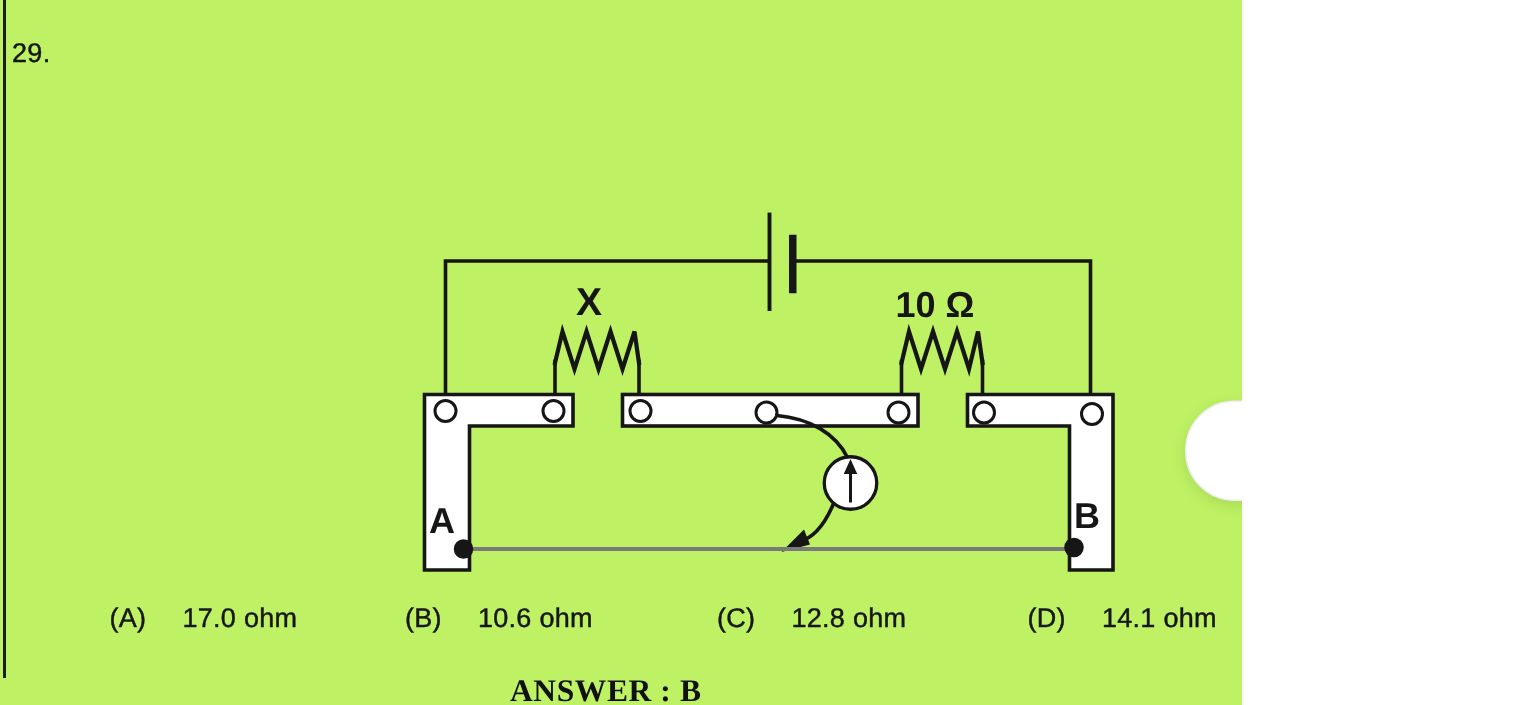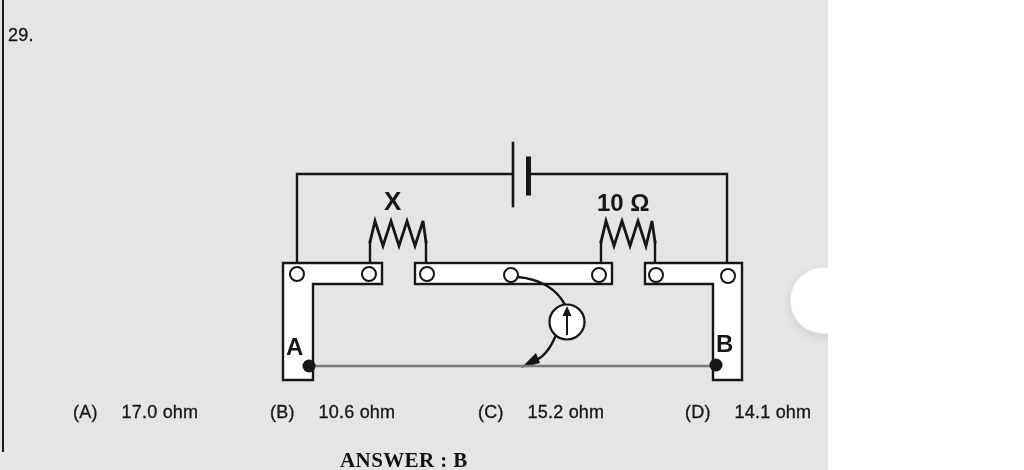"29." .page { background: #e5e5e5 -> #bef264 }
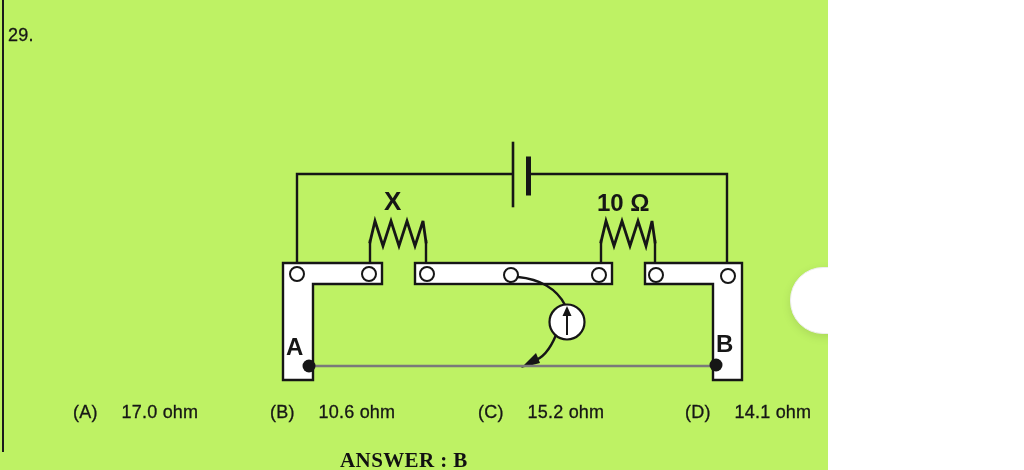"15.2 ohm" span { text: 15.2 -> 12.8 }
